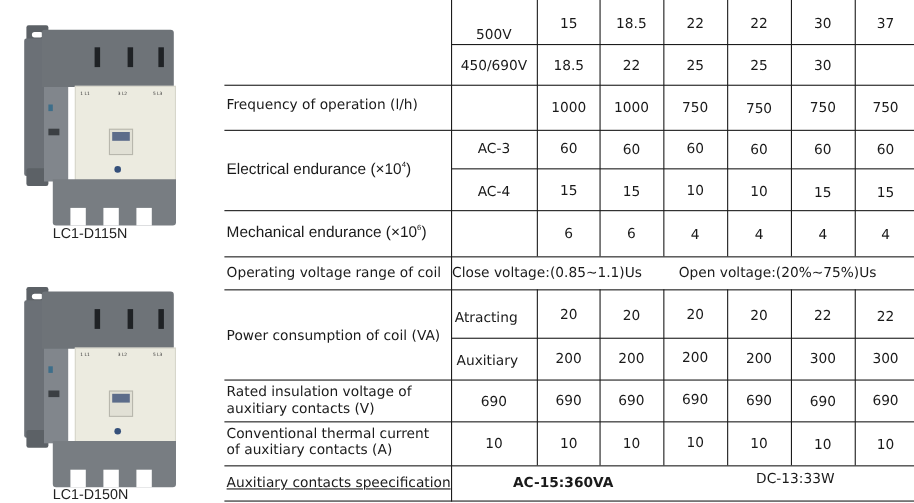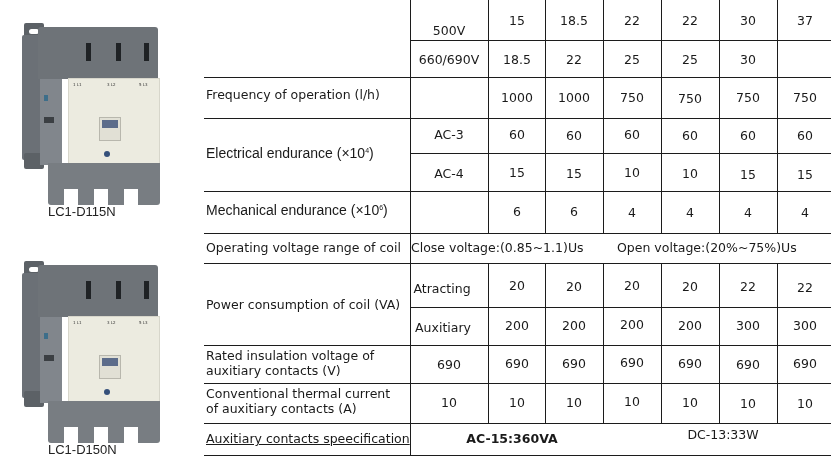"660/690V" span.txt { text: 660/690V -> 450/690V }
